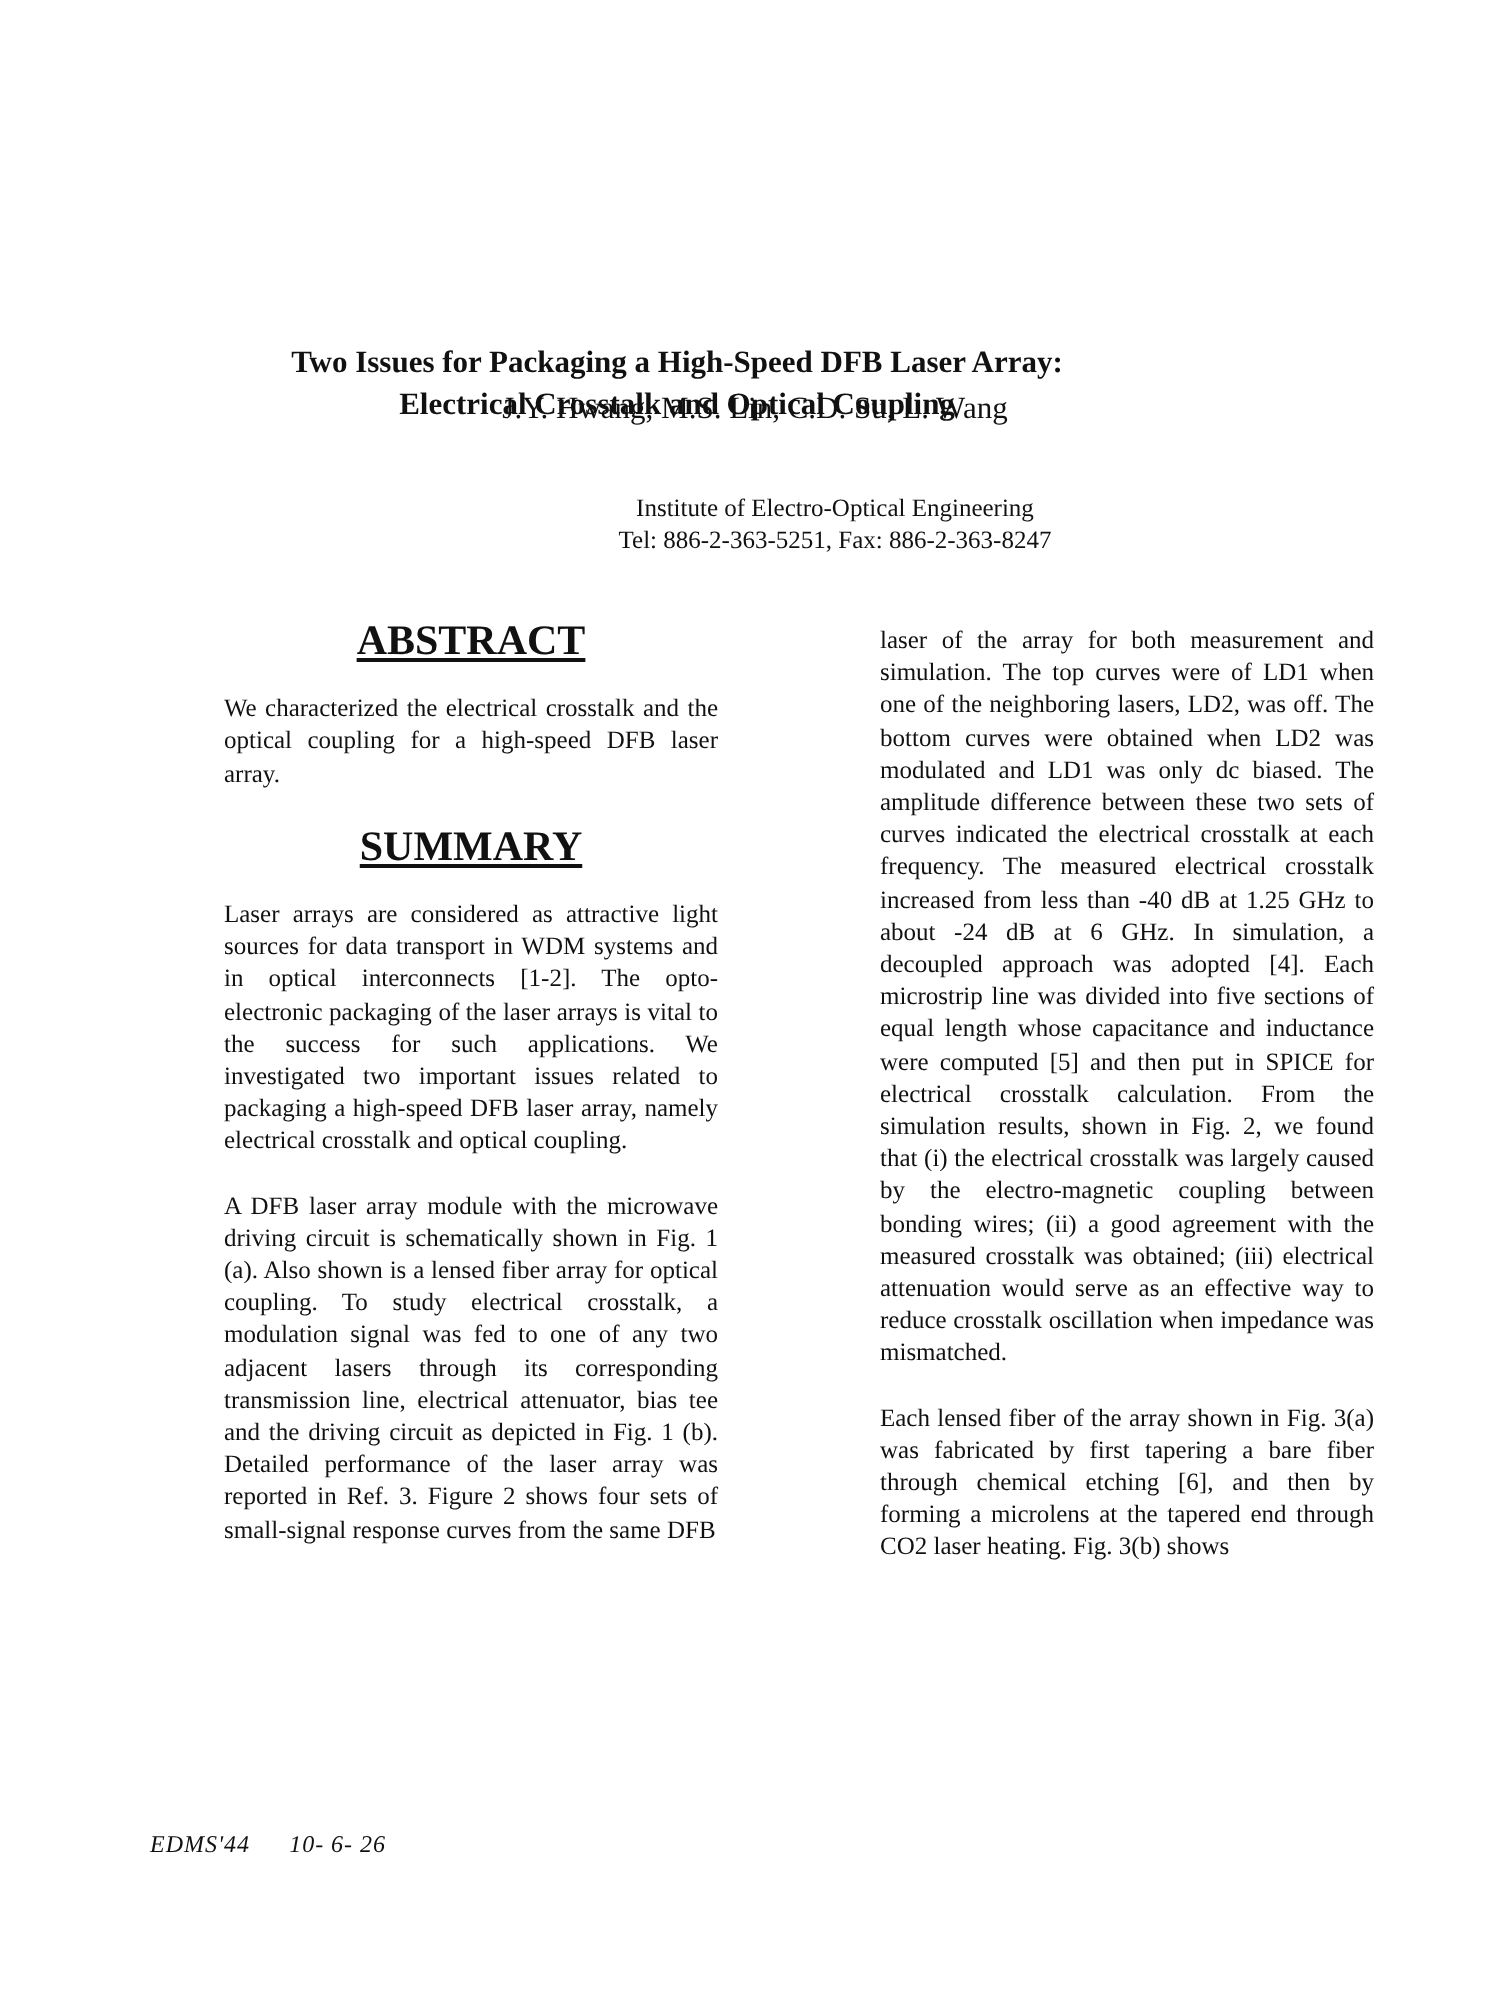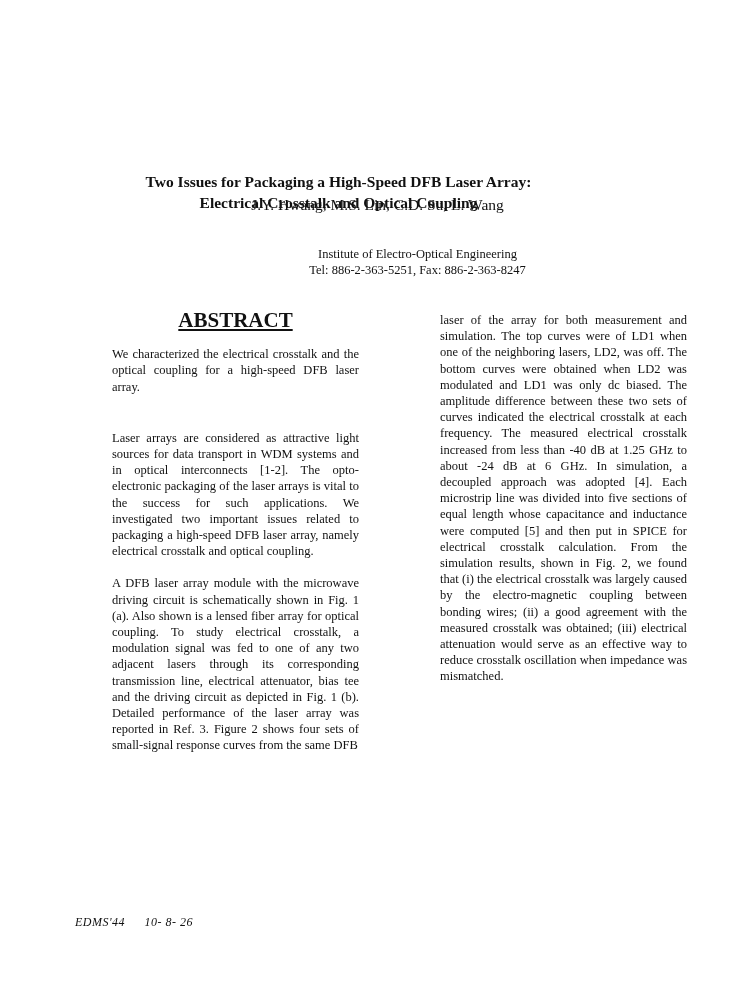"We characterized the electrical" p { margin-bottom: 35px -> 20px }
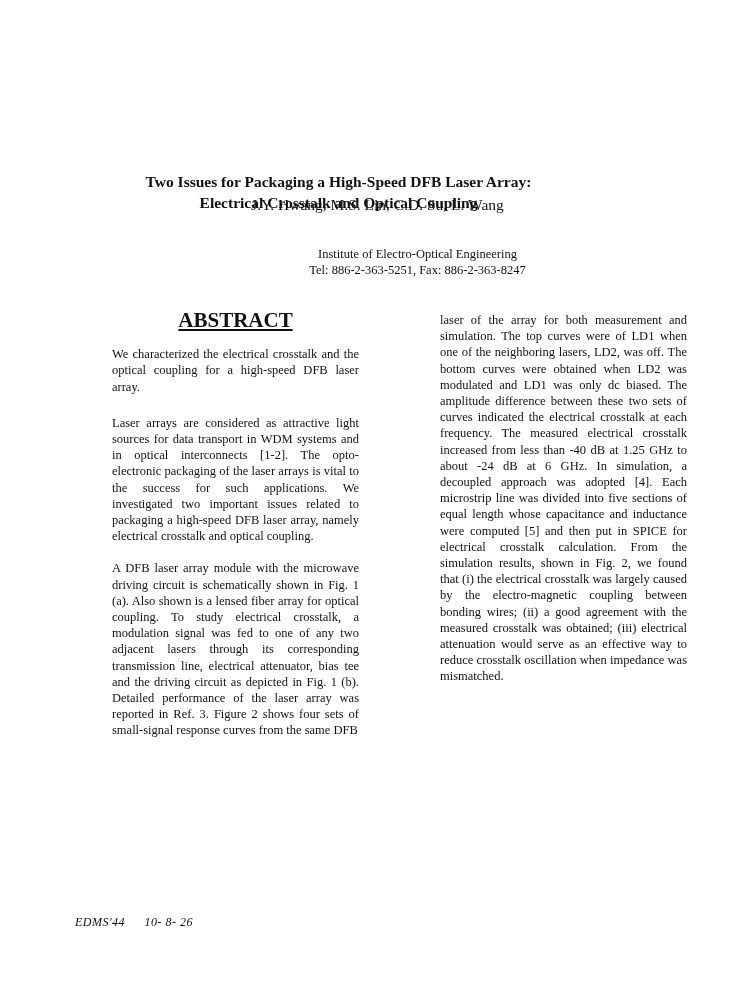"SUMMARY" div.heading { html: none -> <div>SUMMARY</div> }
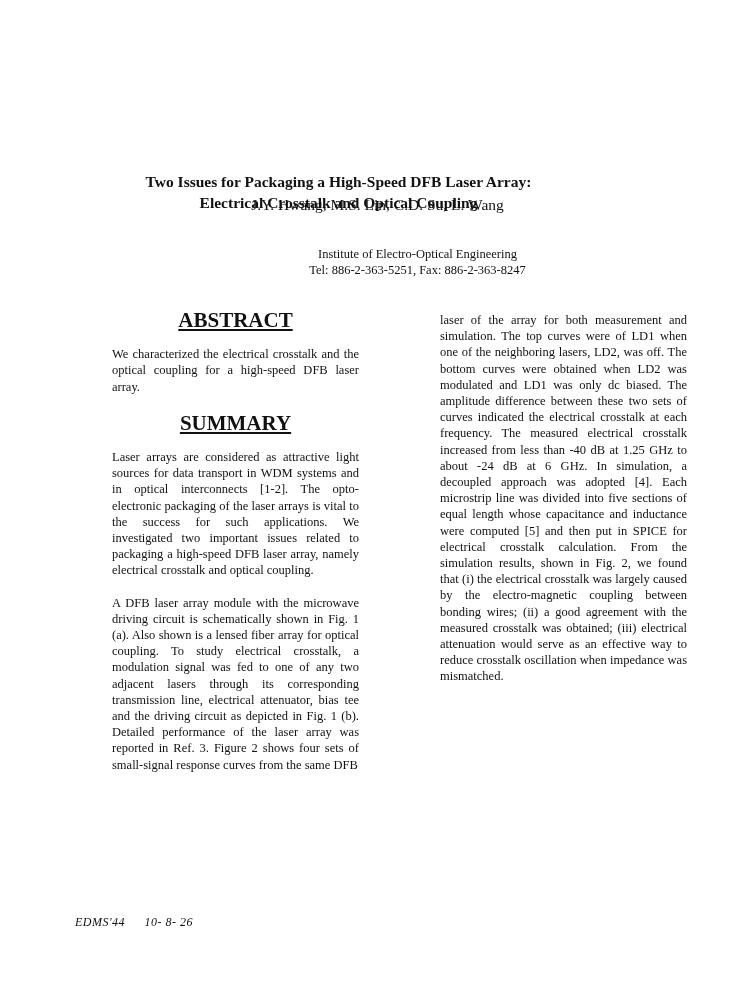"Each lensed fiber of the" p { html: none -> <p>Each lensed fiber of the array shown in Fig. 3(a) was fabricated by first tapering a bare fiber through chemical etching [6], and then by forming a microlens at the tapered end through CO2 laser heating. Fig. 3(b) shows</p> }
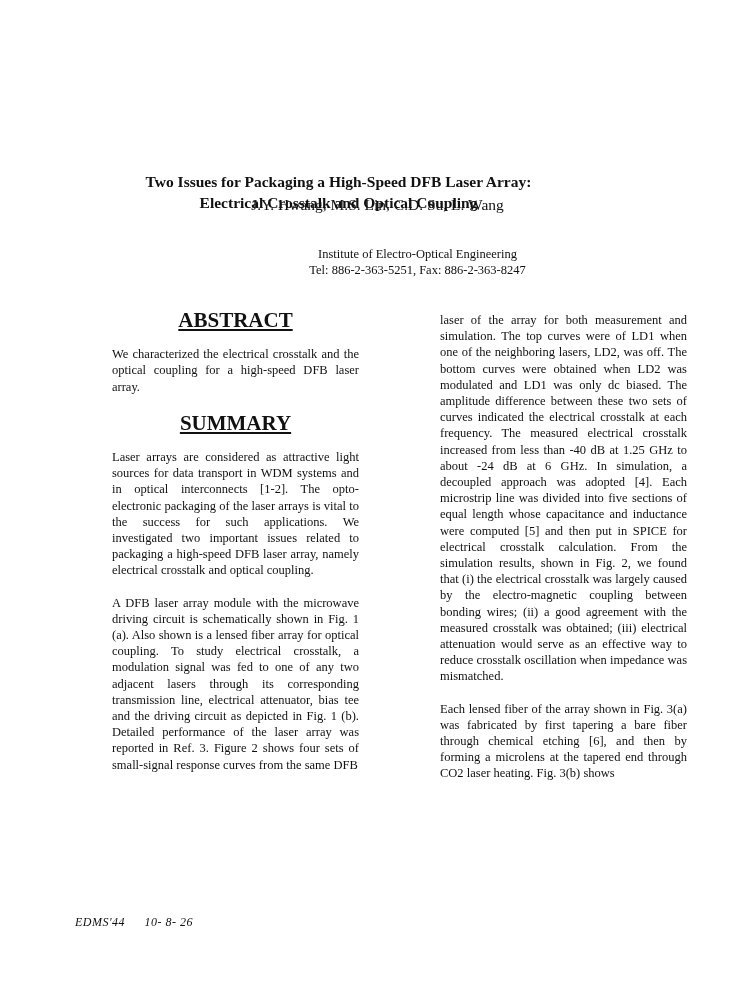"10- 8- 26" span { text: 8- -> 6- }
